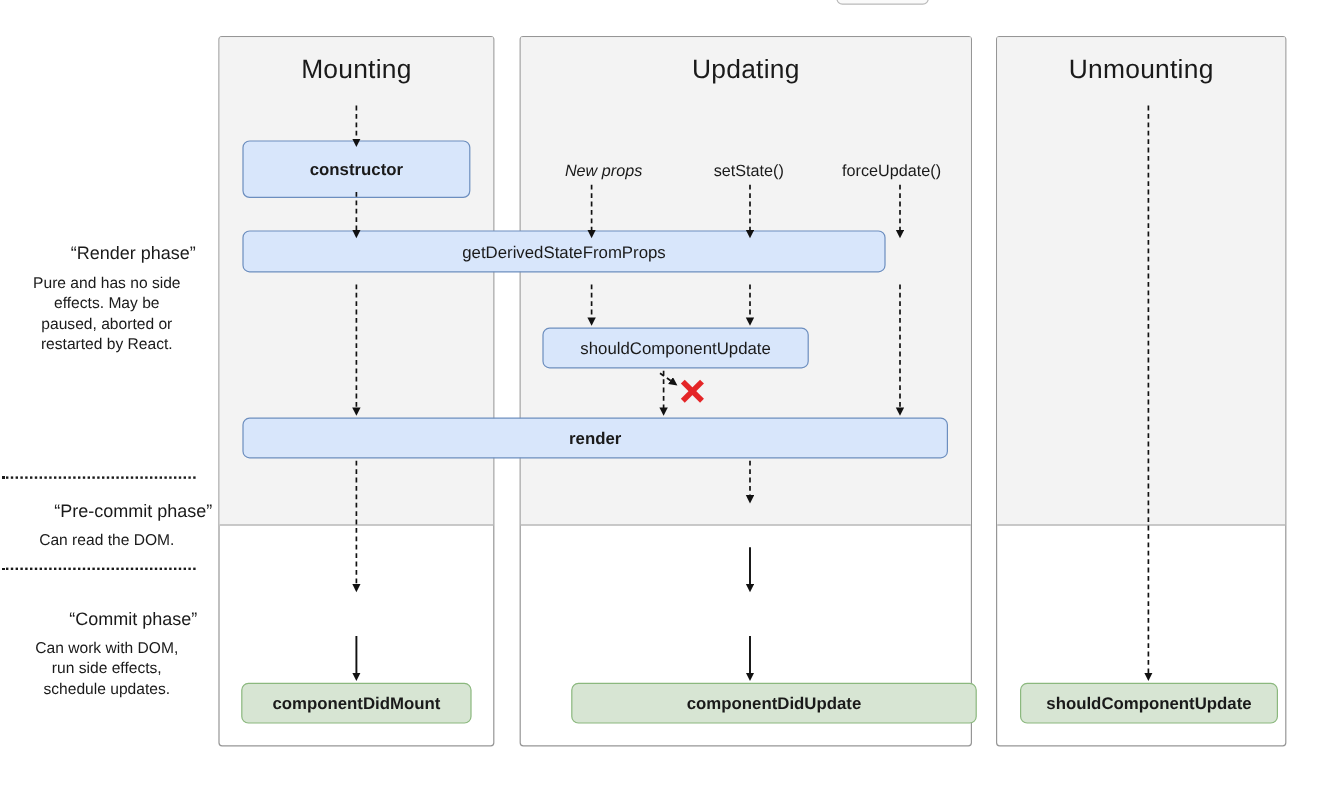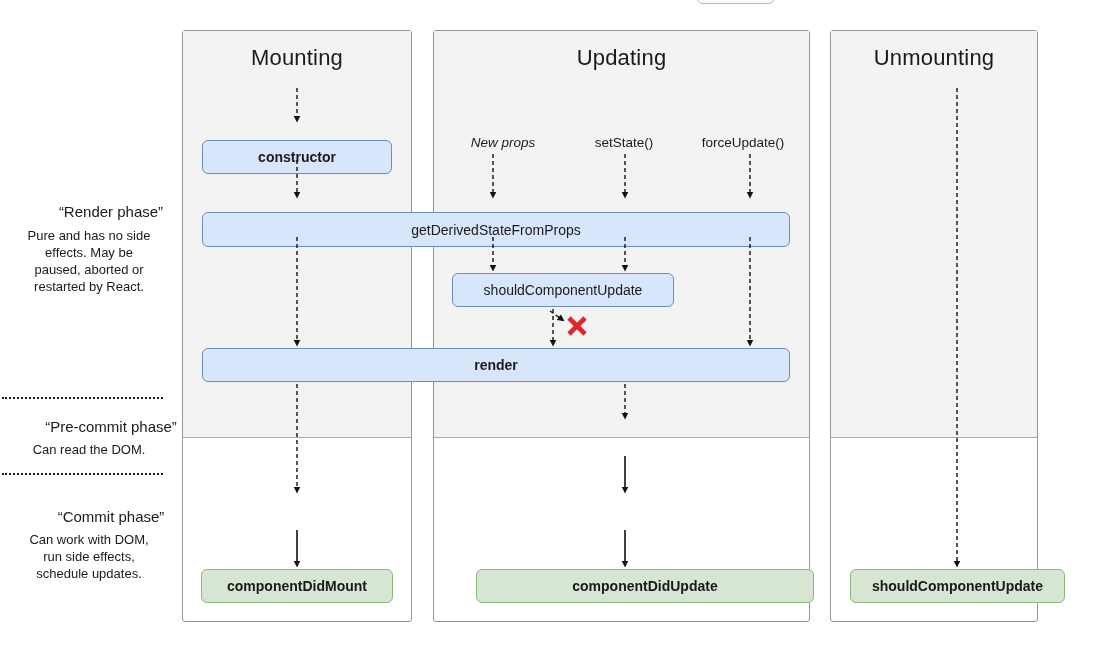"Unmounting" div.card { width: 208px -> 242px }
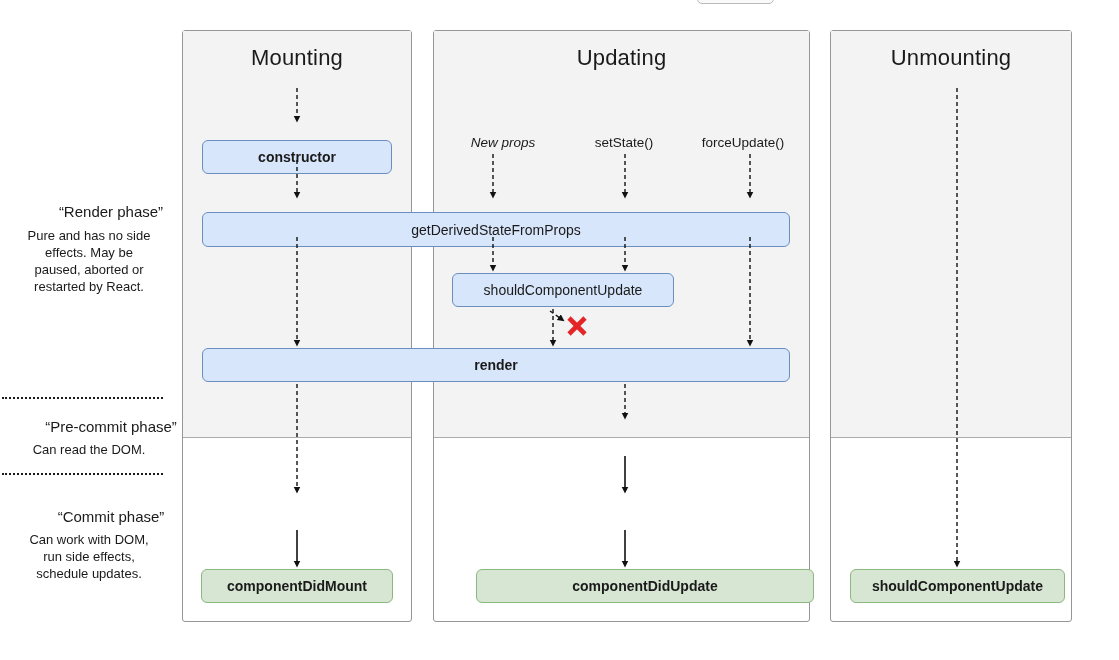"constructor" div.box { height: 34px -> 48px; top: 140px -> 117px }
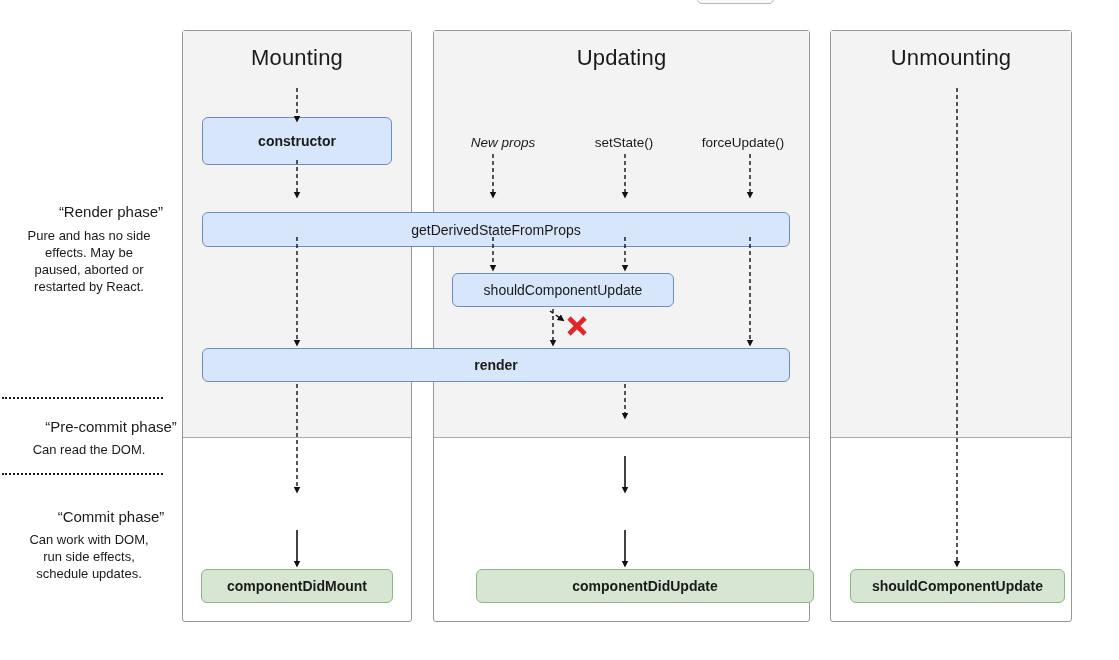"getDerivedStateFromProps" div.box { top: 212px -> 192px; width: 588px -> 536px }
